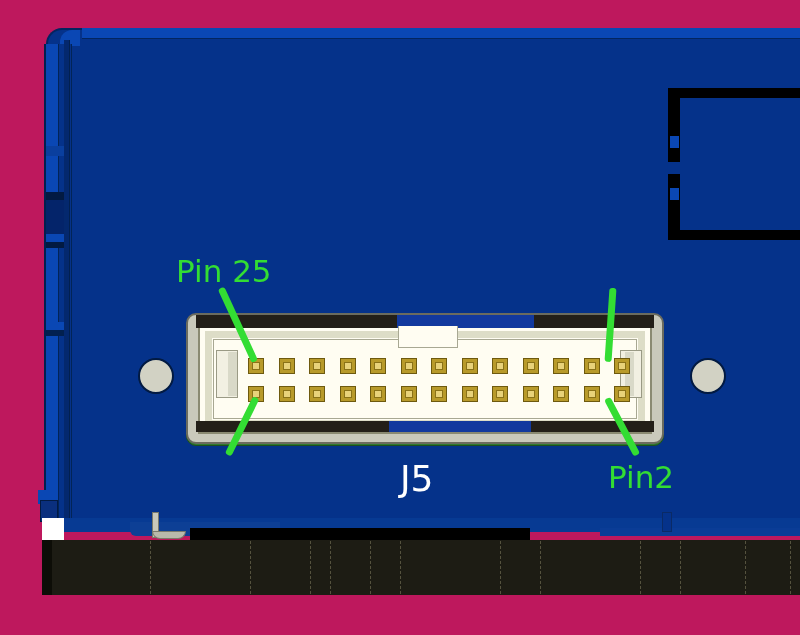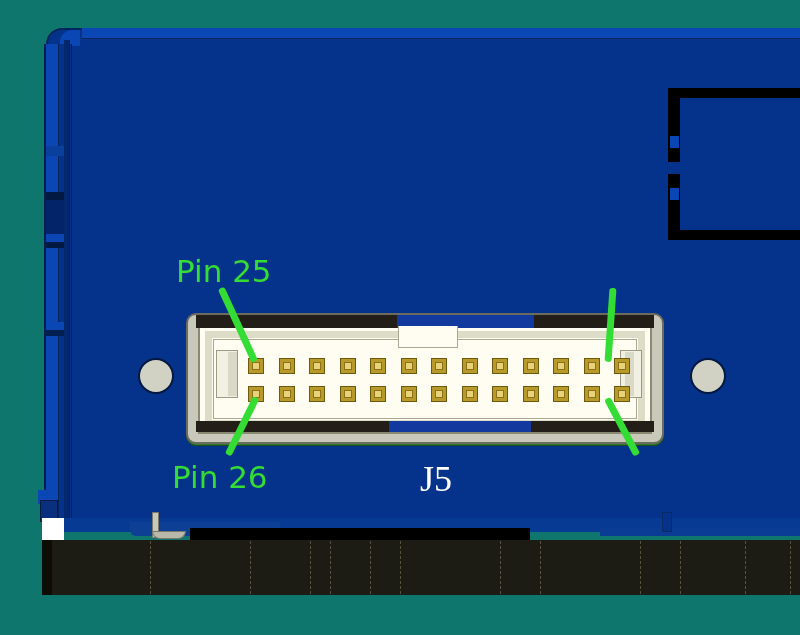"Pin 25" #stage { background: #0f766e -> #be185d }
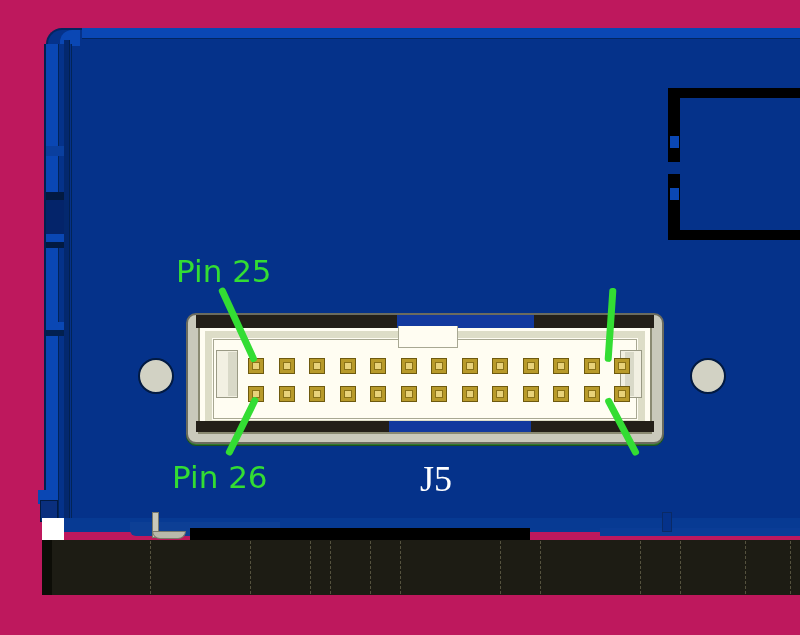"Pin 26" div.callout-label { html: <div>Pin 26</div> -> none }
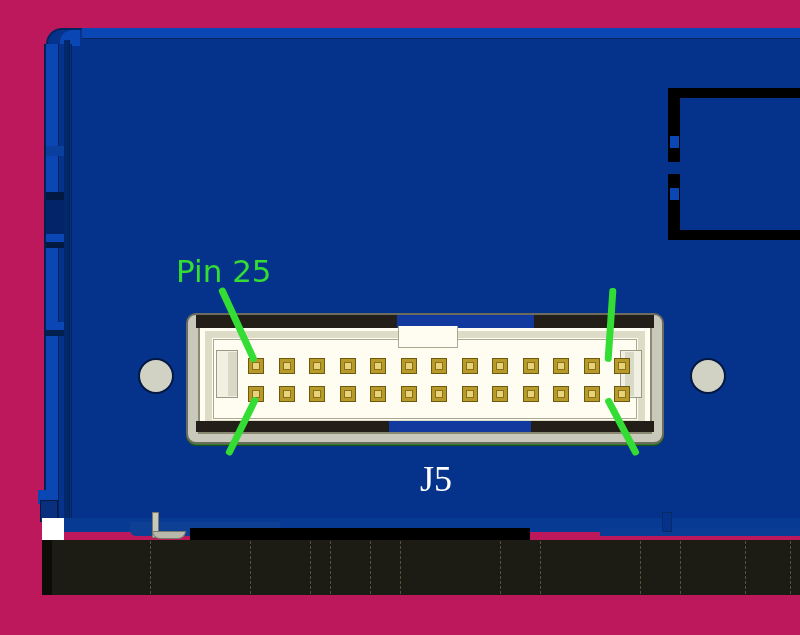"J5" div.part-label { font-family: Liberation Serif, serif -> none; left: 420px -> 400px }
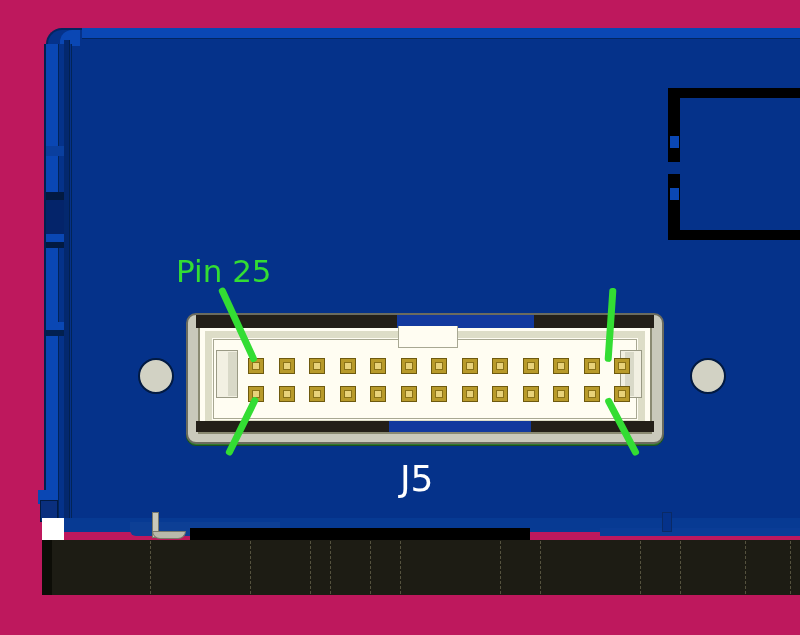"Pin2" div.callout-label { html: none -> <div>Pin2</div> }
